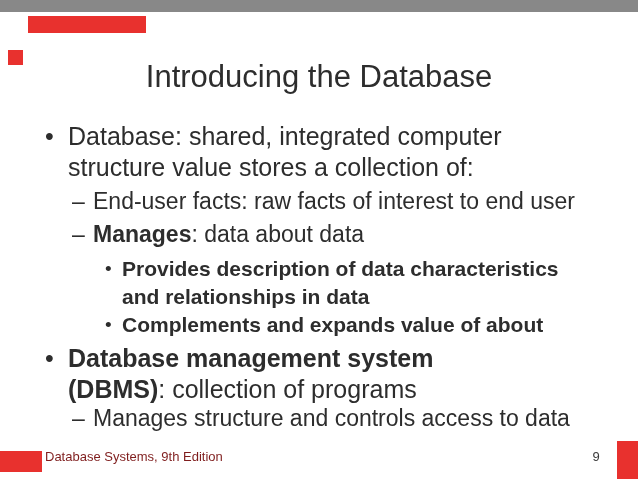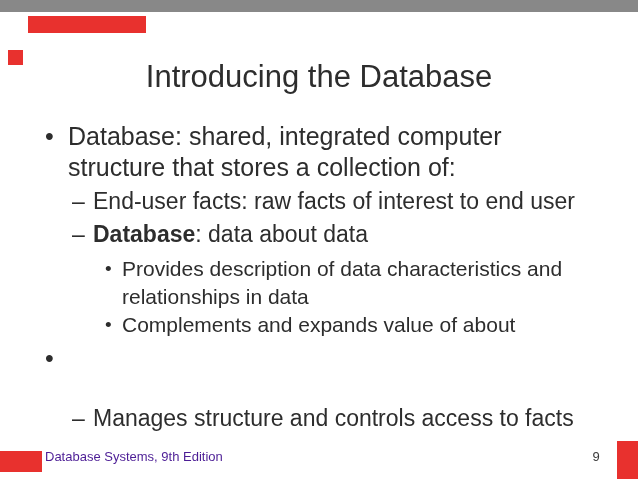"Database: shared, integrated computer" span { text: that -> value }
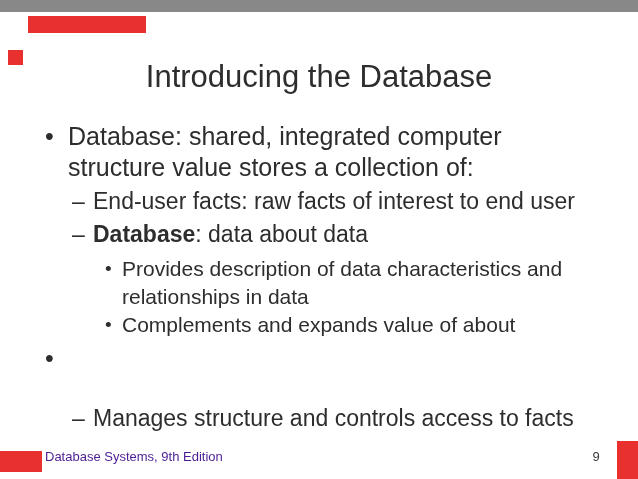"Database" b { text: Database -> Manages }
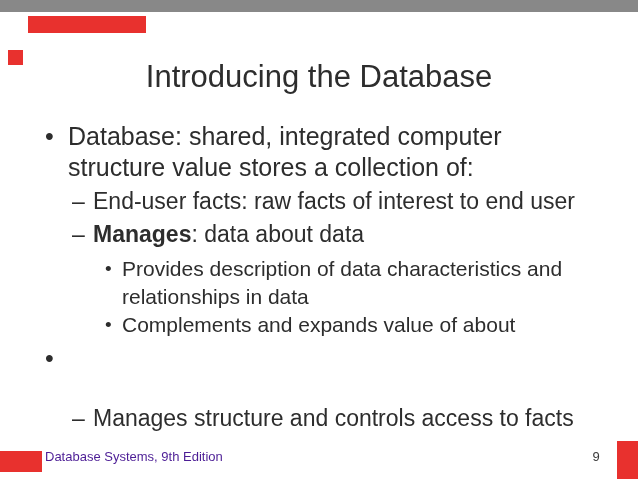"Provides description of data" .para.lvl3 .text { font-weight: none -> bold }
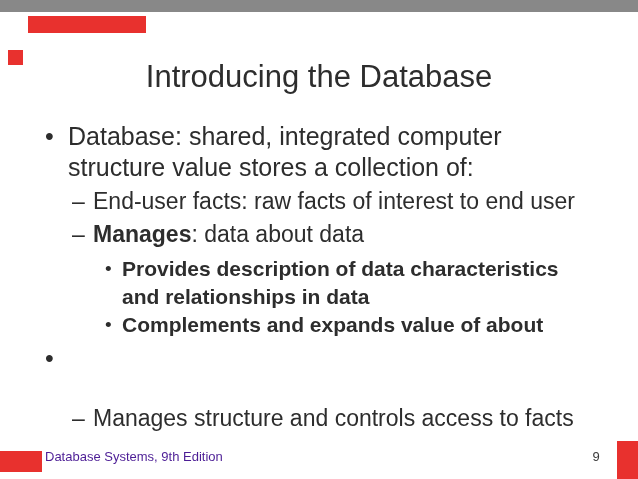"Database management system (DBMS):" span.text { html: none -> <span><b>Database management system (DBMS)</b><span>: collection of programs</span></span> }
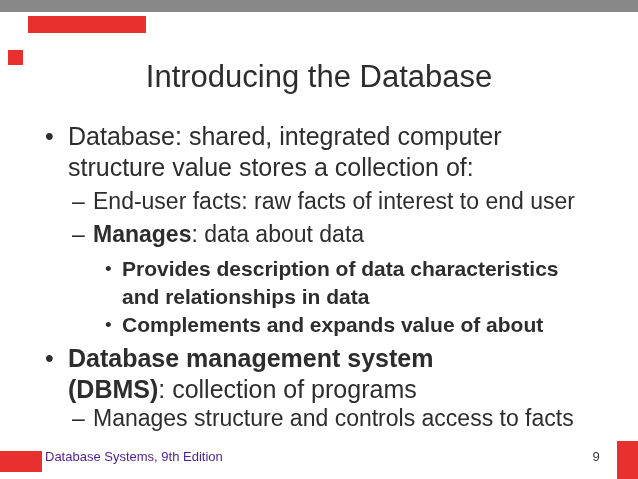"Manages structure and controls access" span { text: facts -> data }
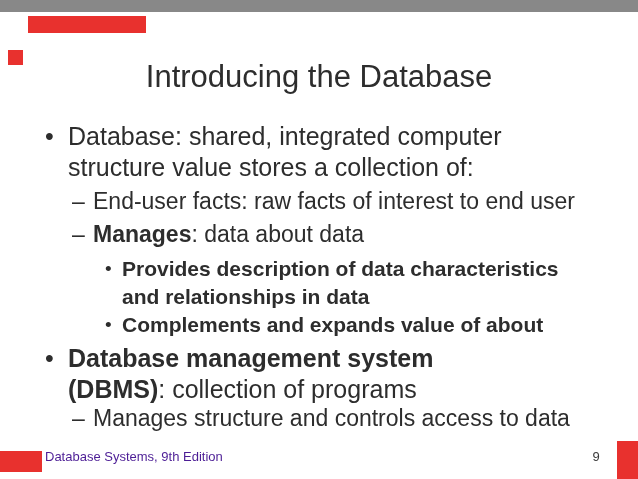"Database Systems, 9th Edition" .footer-left { color: #4c1d95 -> #7f1d1d }
